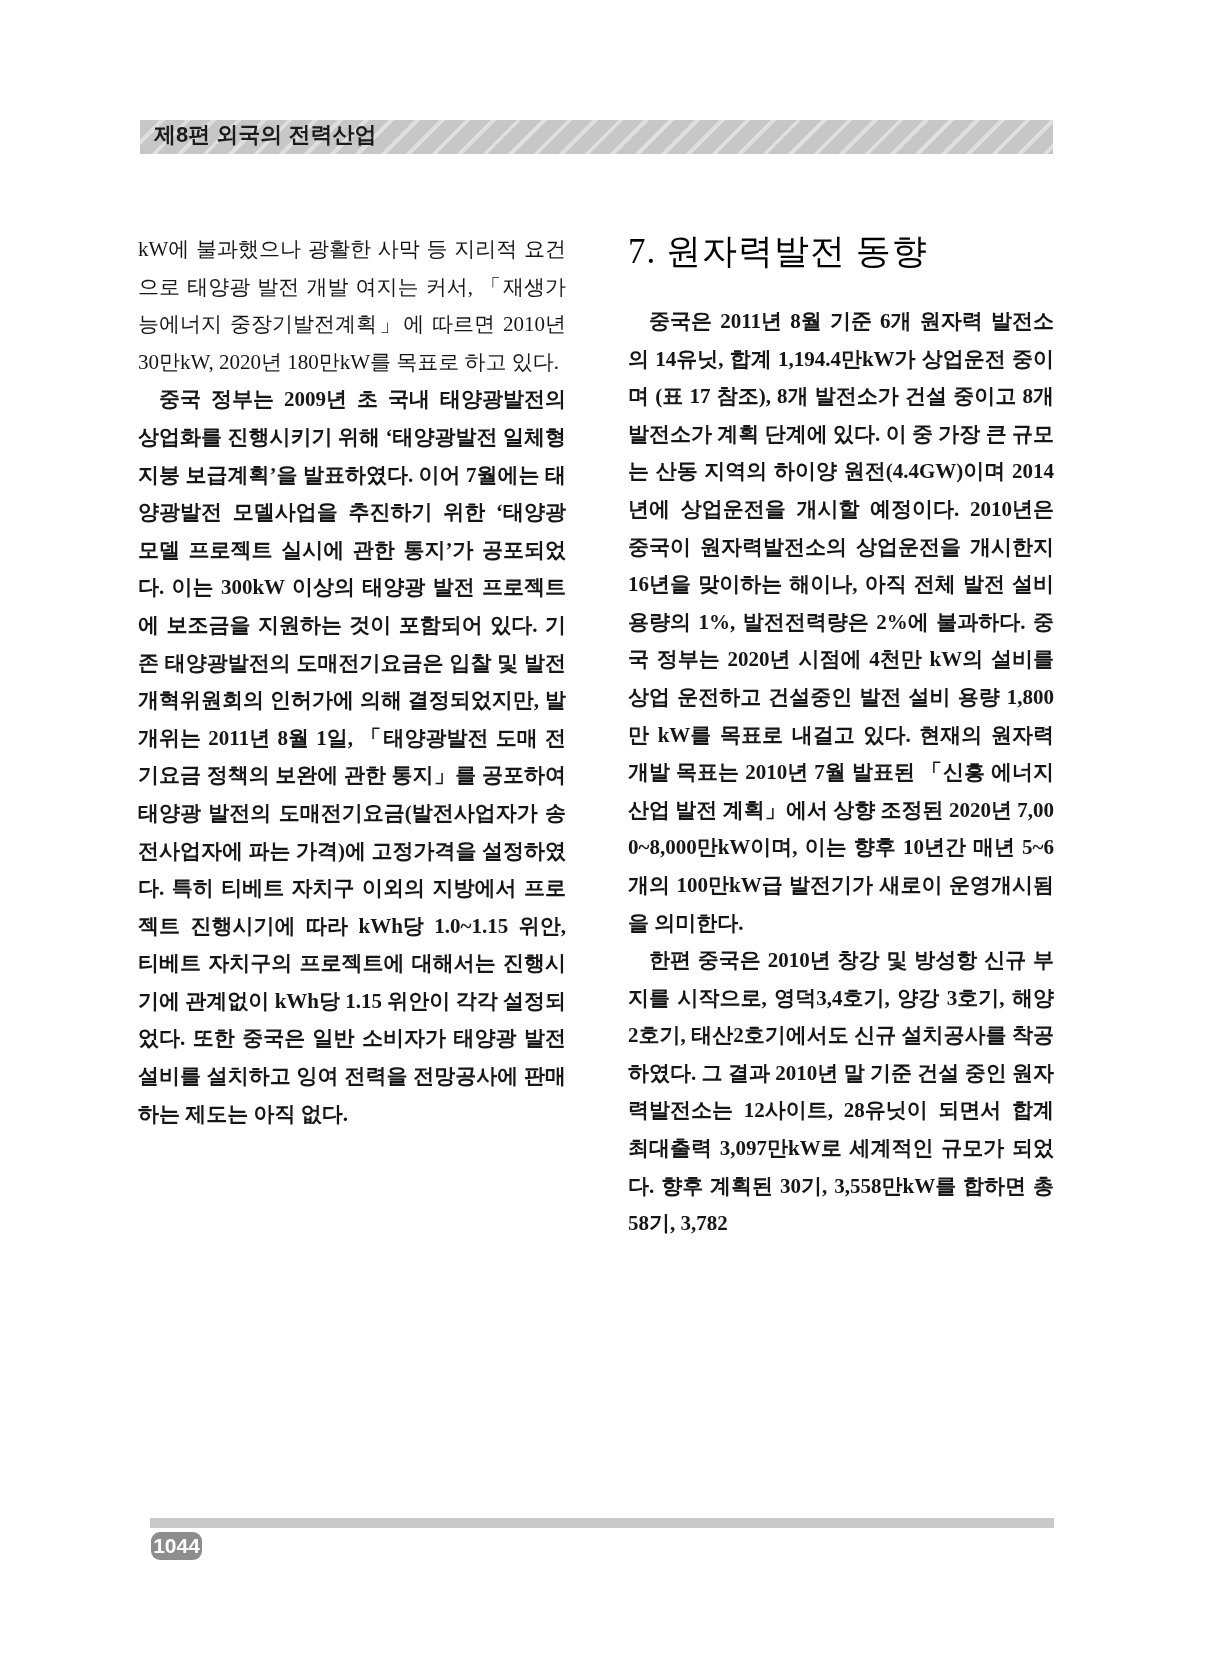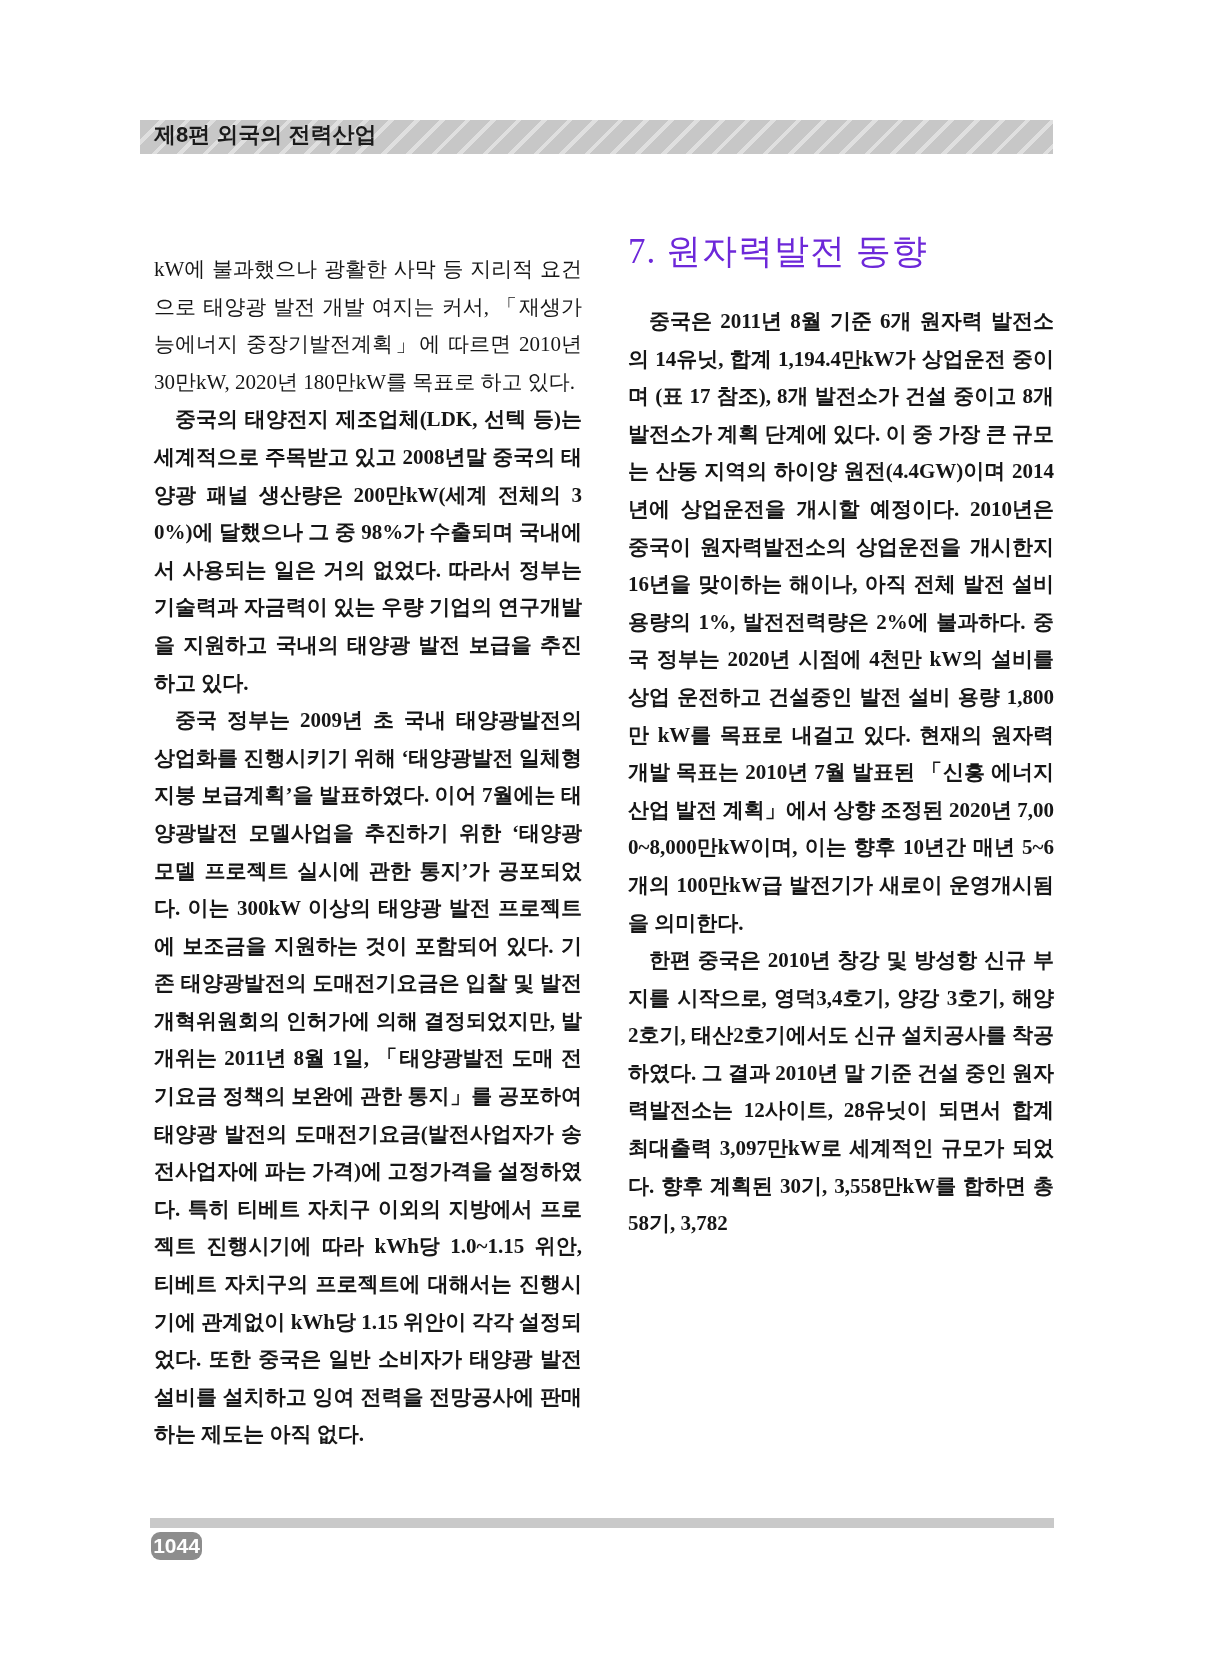"kW에 불과했으나 광활한 사막 등" .col-left { left: 154px -> 138px; margin-top: 20px -> none }
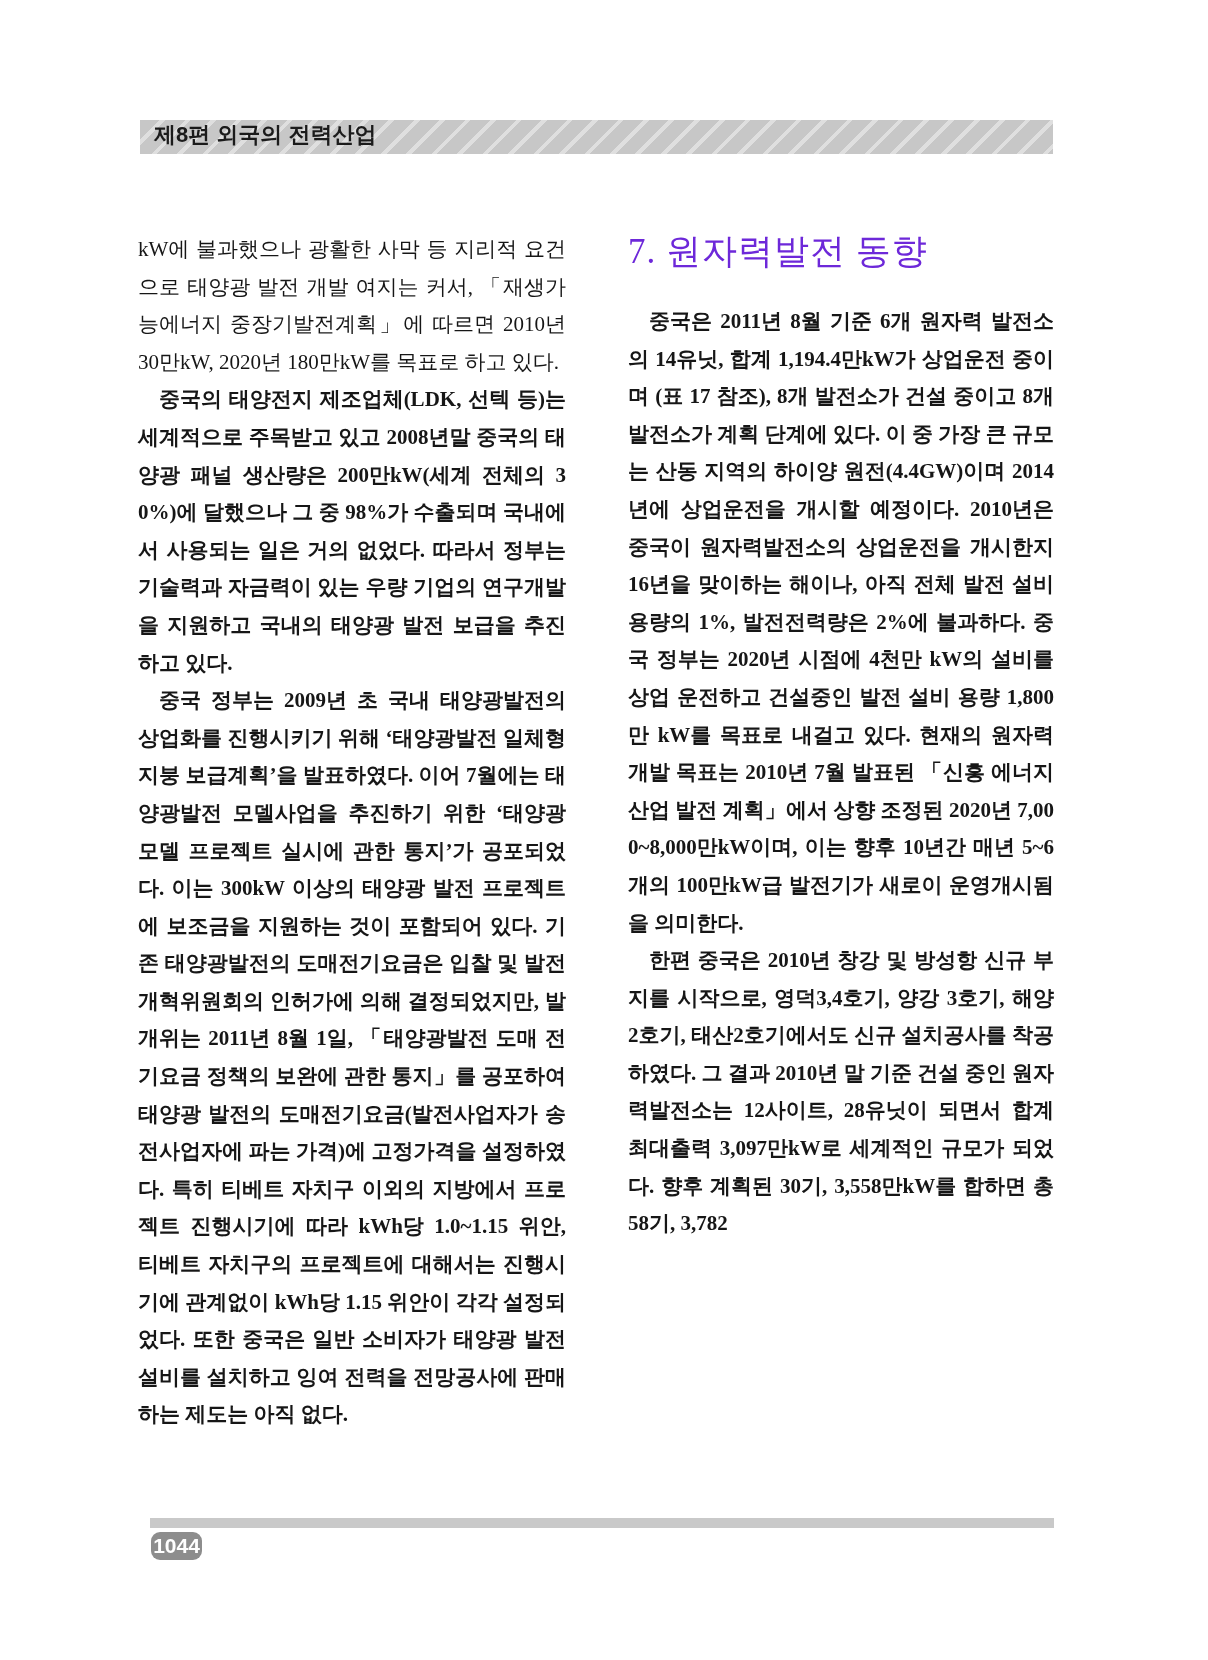"7. 원자력발전 동향" .section-heading { color: #6d28d9 -> #000000 }
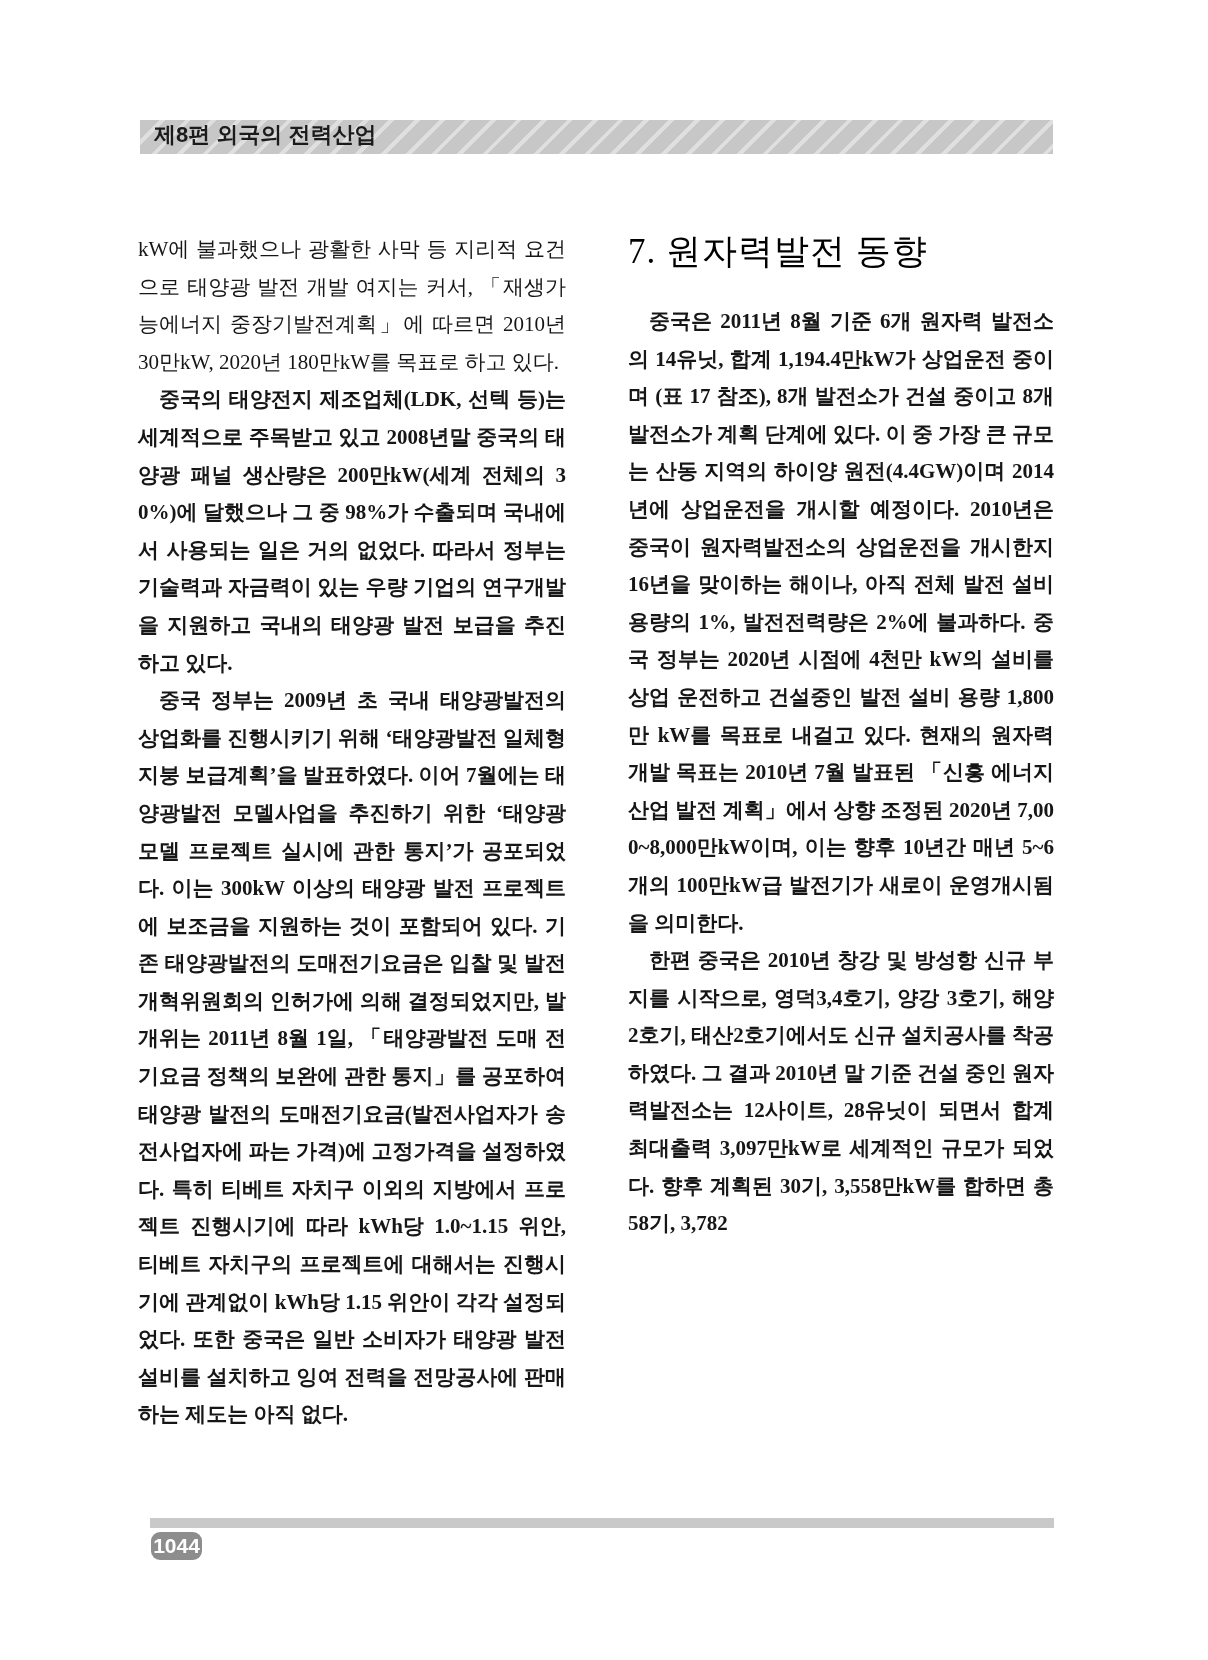"중국의 태양전지 제조업체(LDK, 선텍 등)는" p.indent { html: <p>중국의 태양전지 제조업체(LDK, 선텍 등)는 세계적으로 주목받고 있고 2008년말 중국의 태양광 패널 생산량은 200만kW(세계 전체의 30%)에 달했으나 그 중 98%가 수출되며 국내에서 사용되는 일은 거의 없었다. 따라서 정부는 기술력과 자금력이 있는 우량 기업의 연구개발을 지원하고 국내의 태양광 발전 보급을 추진하고 있다.</p> -> none }
